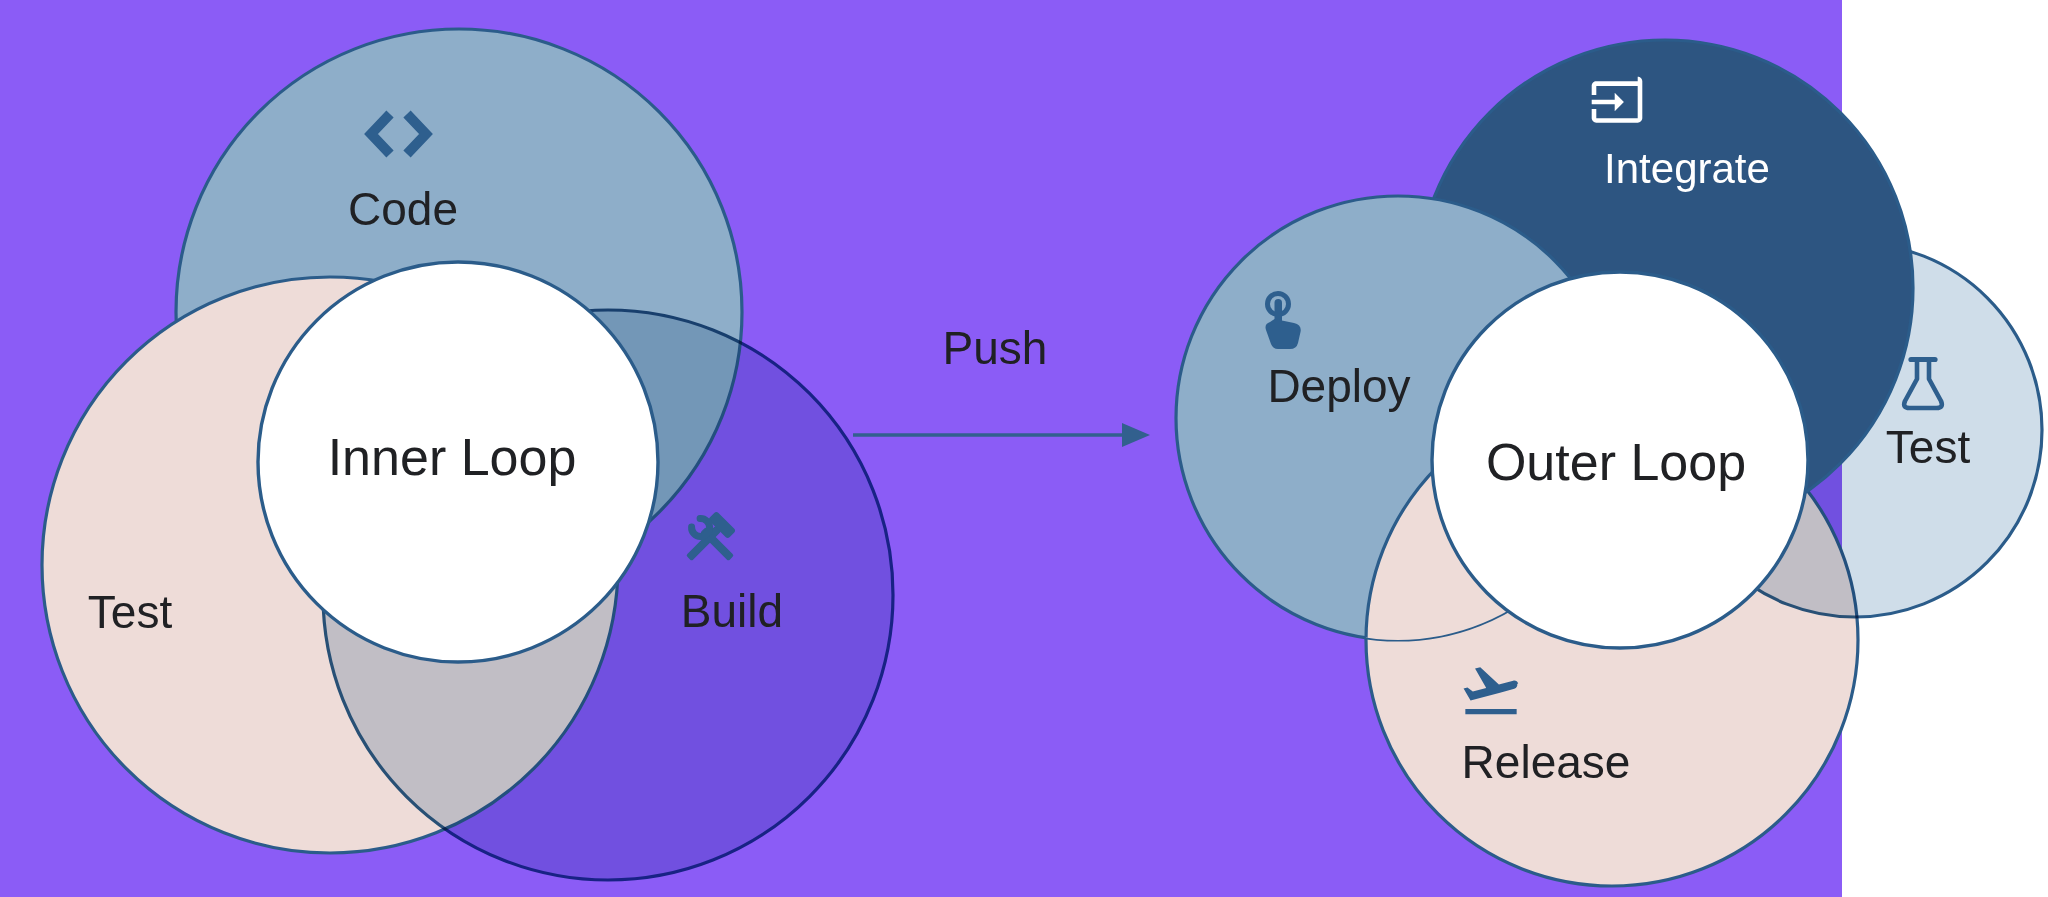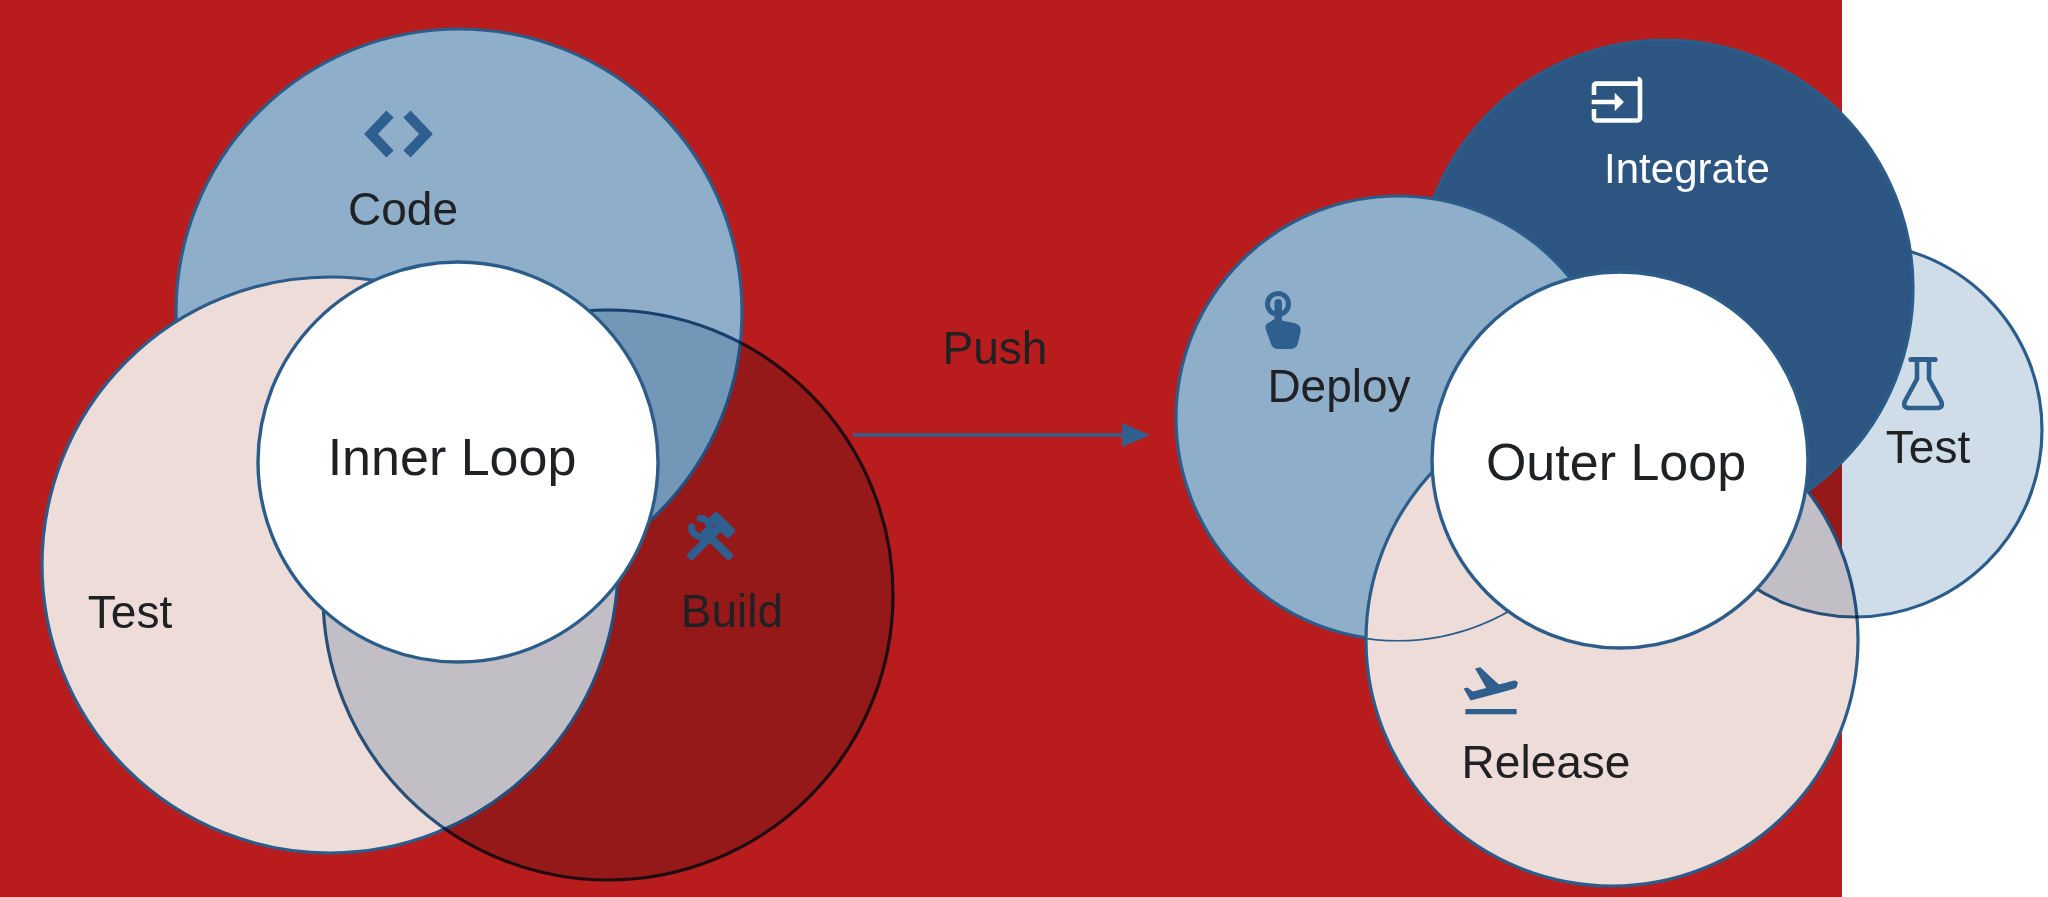"Code" .canvas { background: #b91c1c -> #8b5cf6 }
